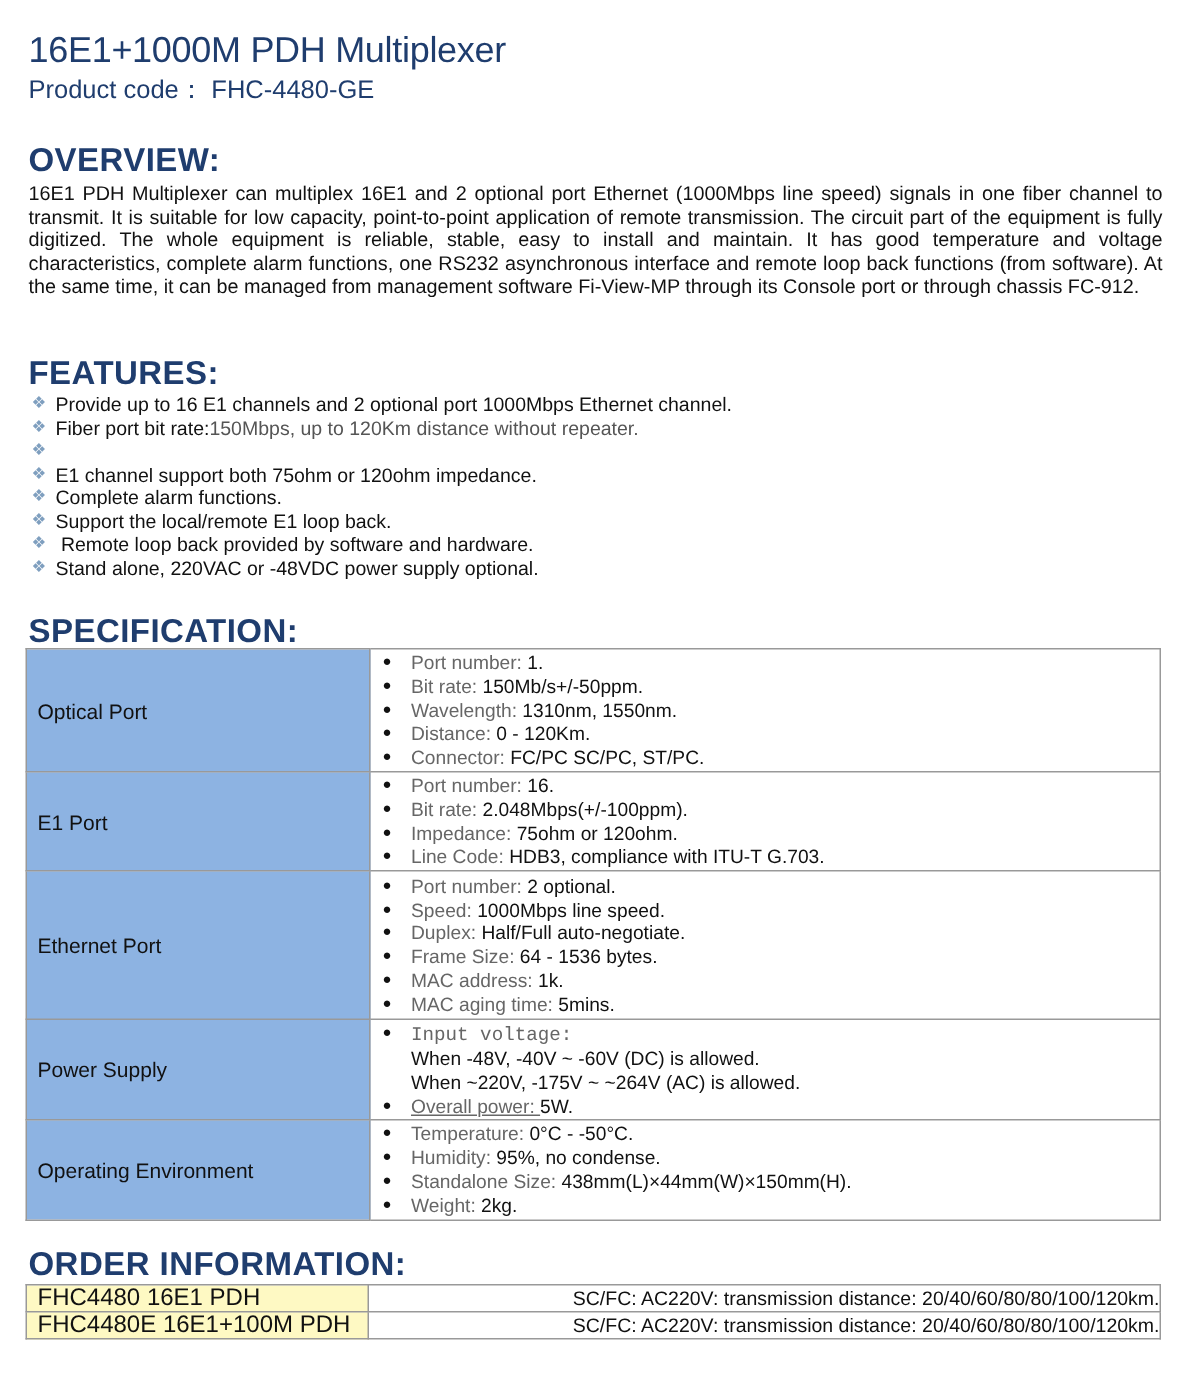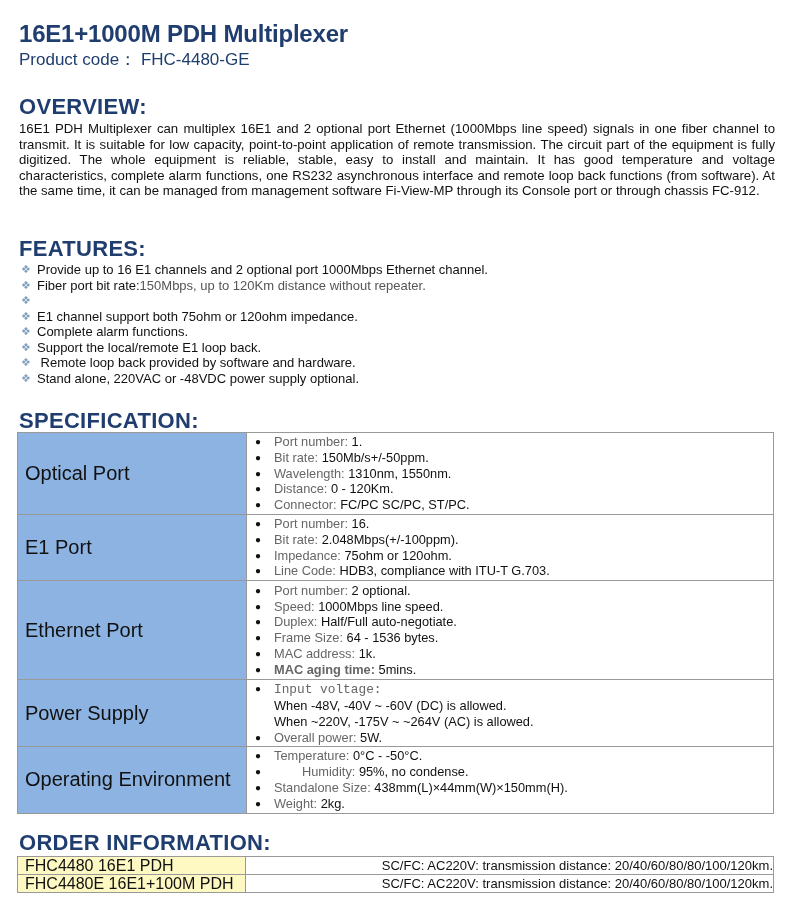"16E1+1000M PDH Multiplexer" .title { font-weight: bold -> normal }
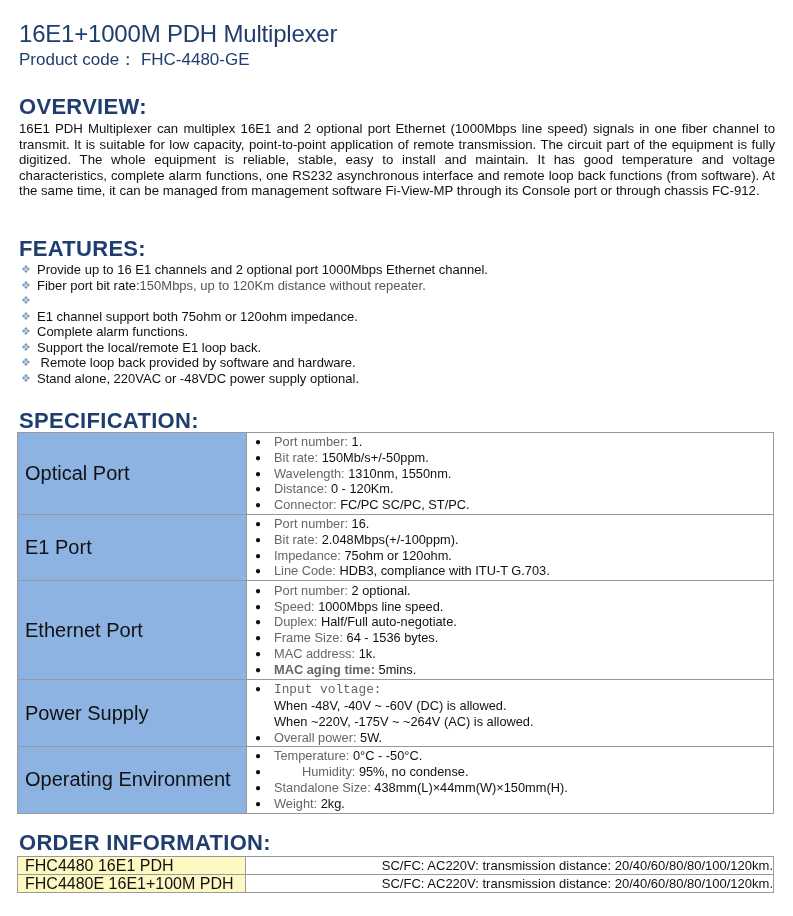"Optical Port" .spec td.lab { font-size: 20px -> 14px }
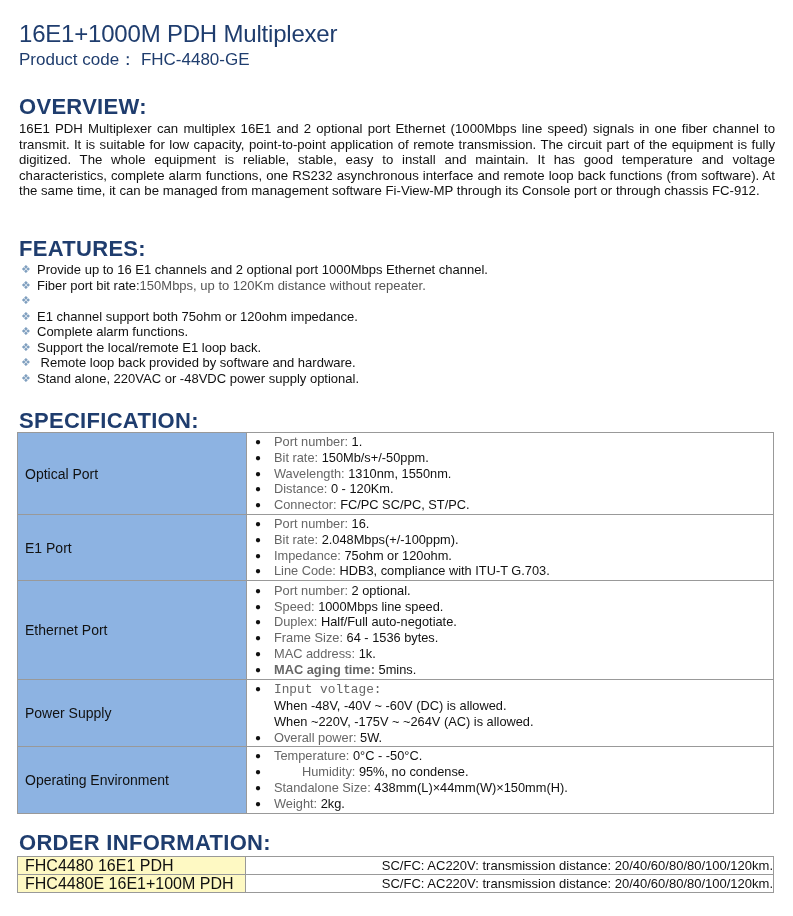"MAC aging time:" span.lbl { font-weight: bold -> none }
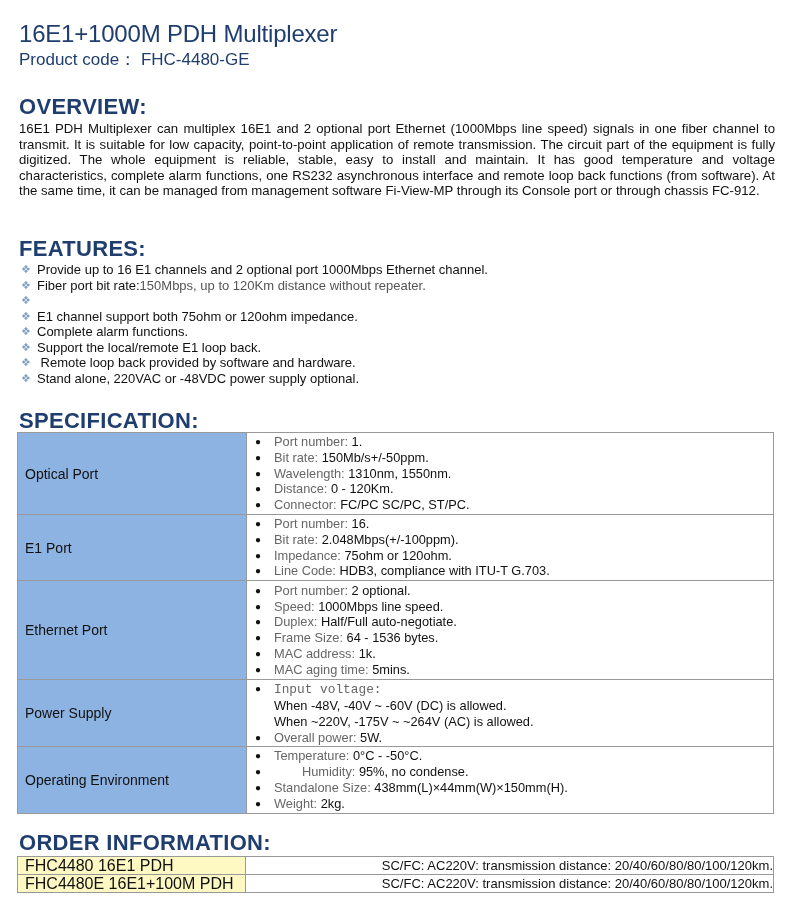"Overall power:" span.lbl { text-decoration: none -> underline }
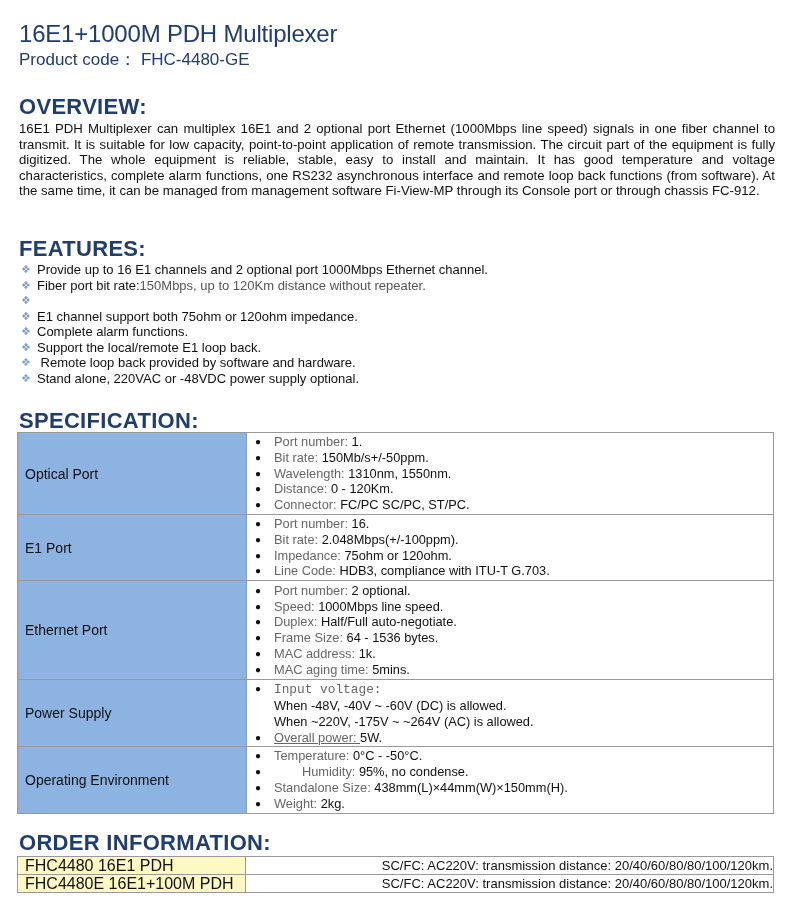"Humidity:" span.lbl { margin-left: 28px -> none }
